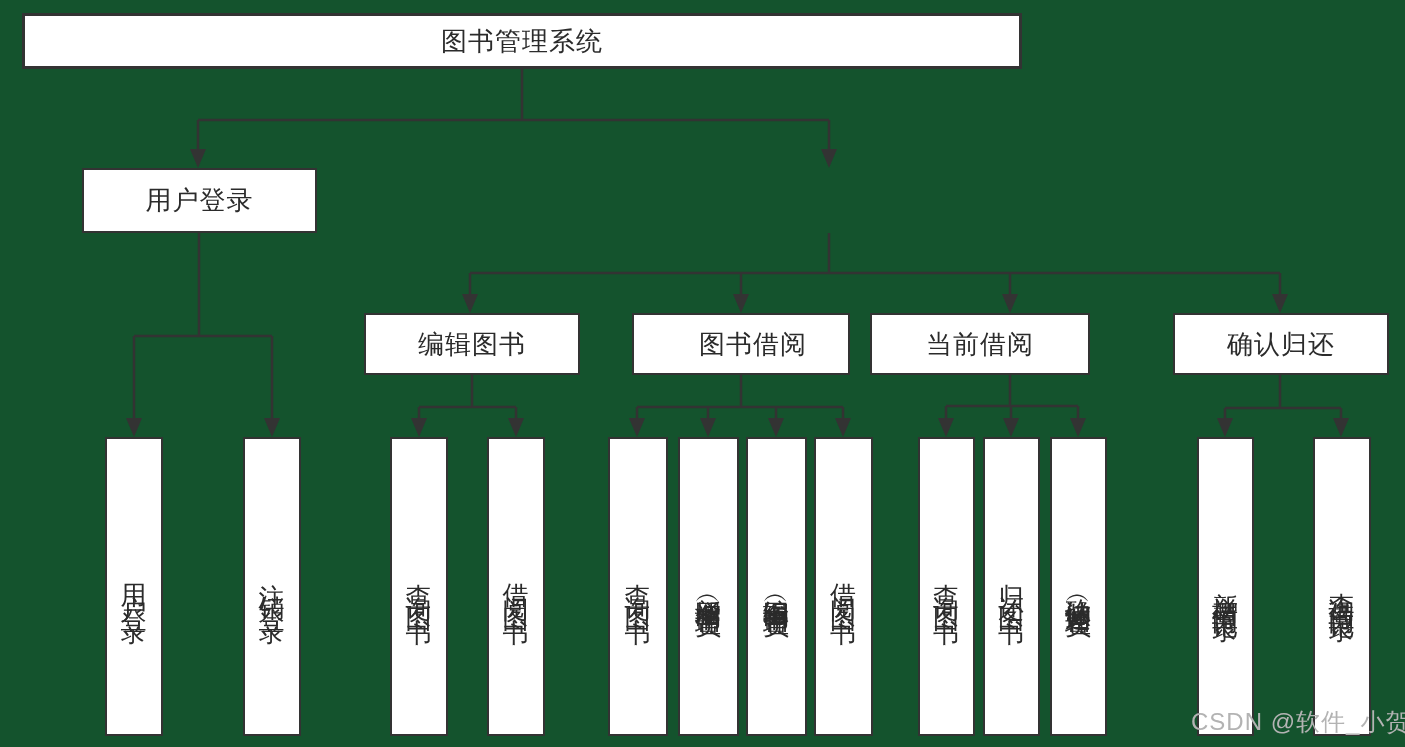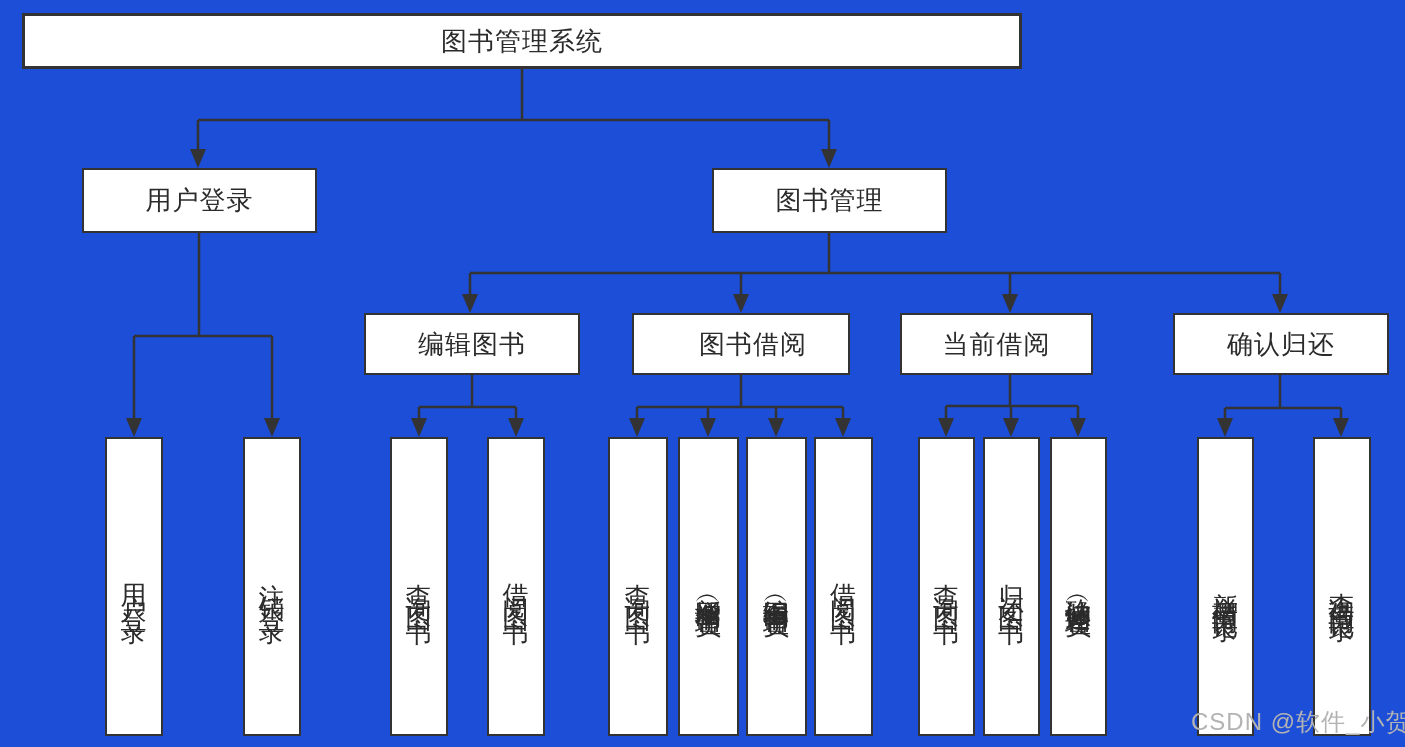"图书管理系统" .canvas { background: #1d4ed8 -> #14532d }
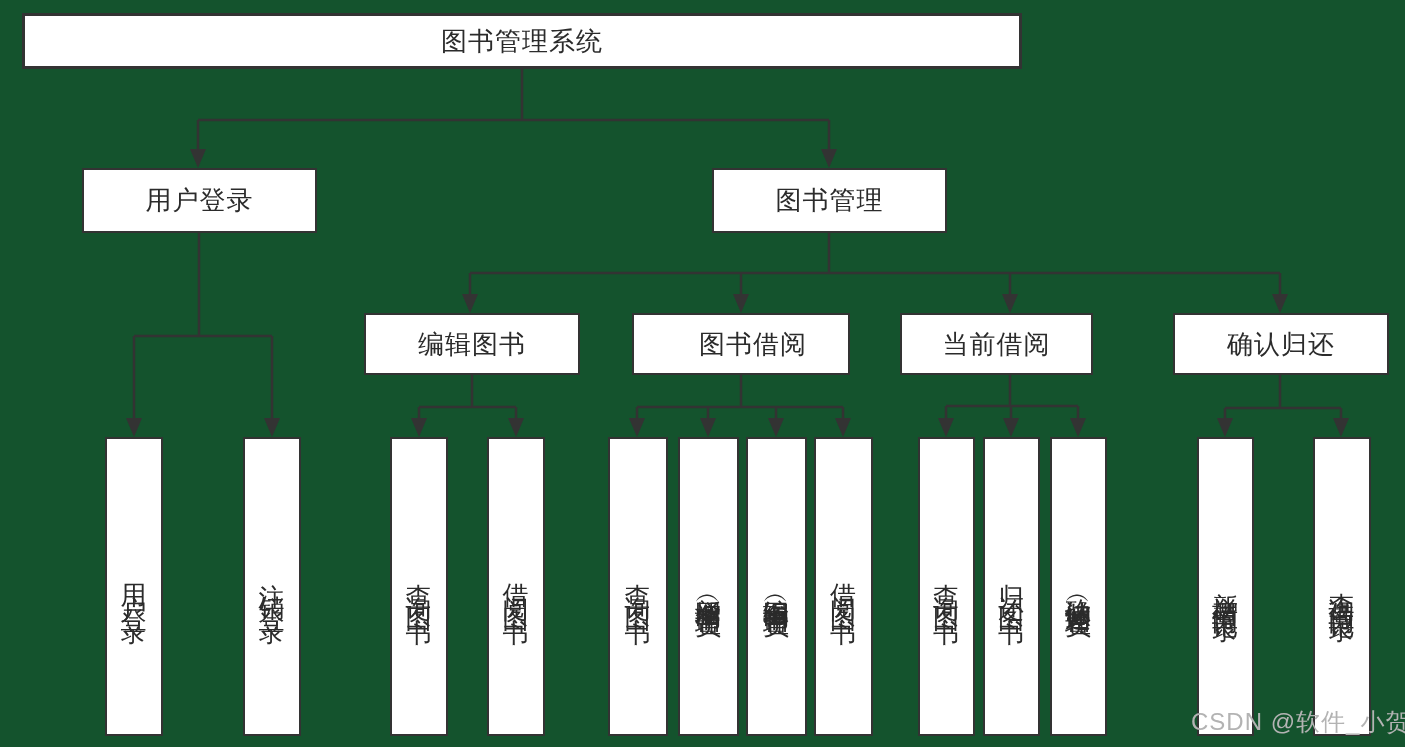"图书管理" div.node { html: <div> <span>图书管理</span> </div> -> none }
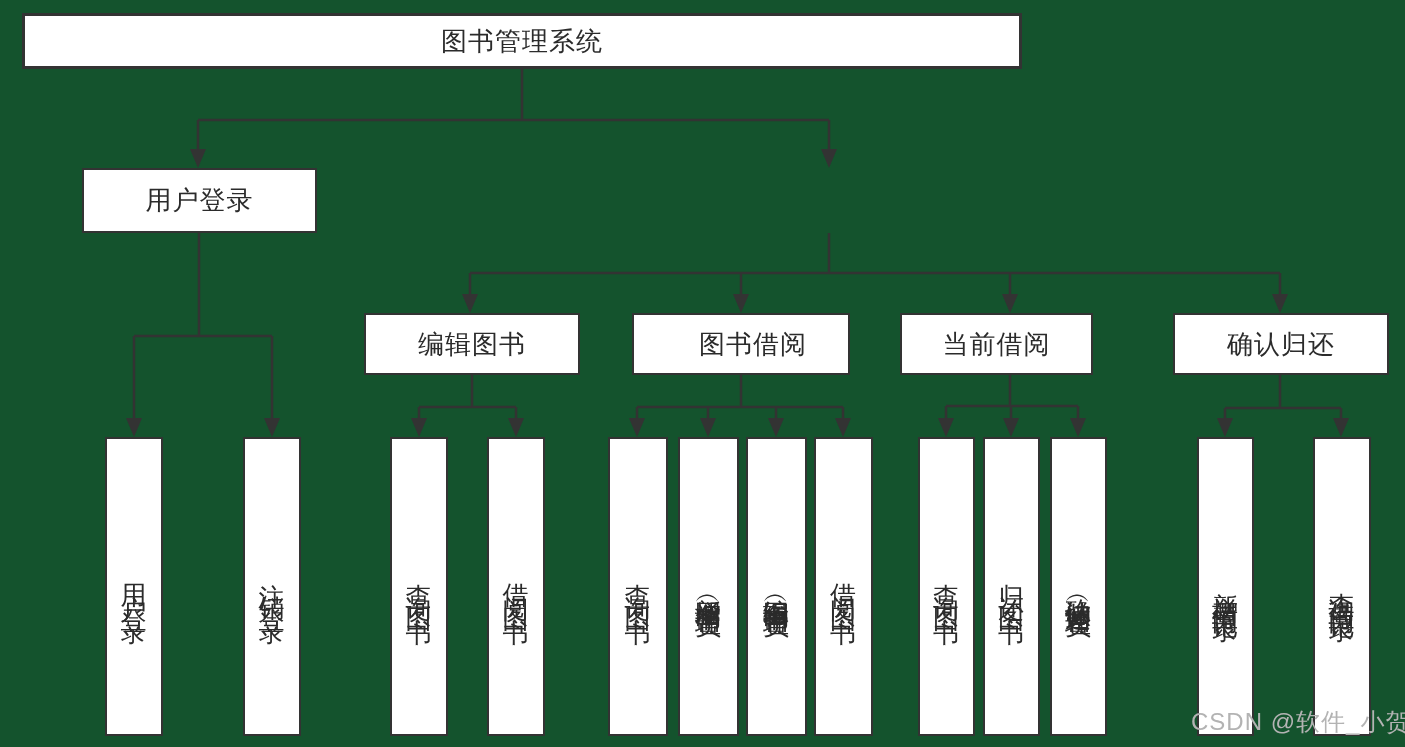"当前借阅" div.node { left: 900px -> 870px; width: 193px -> 220px }
